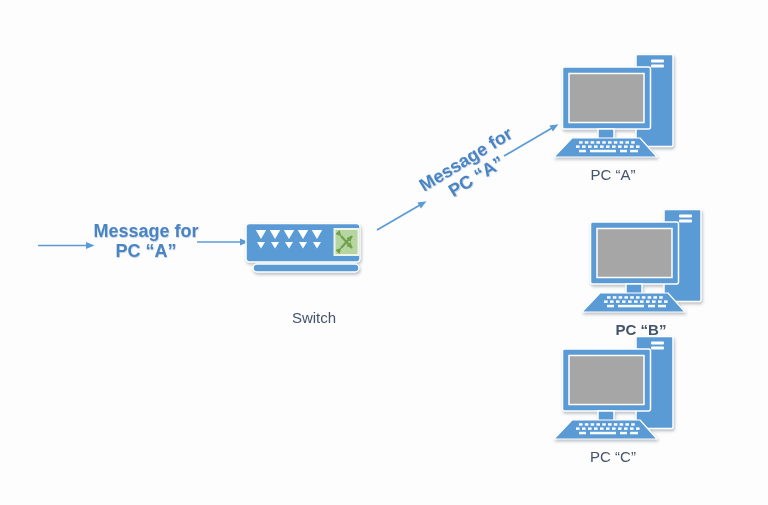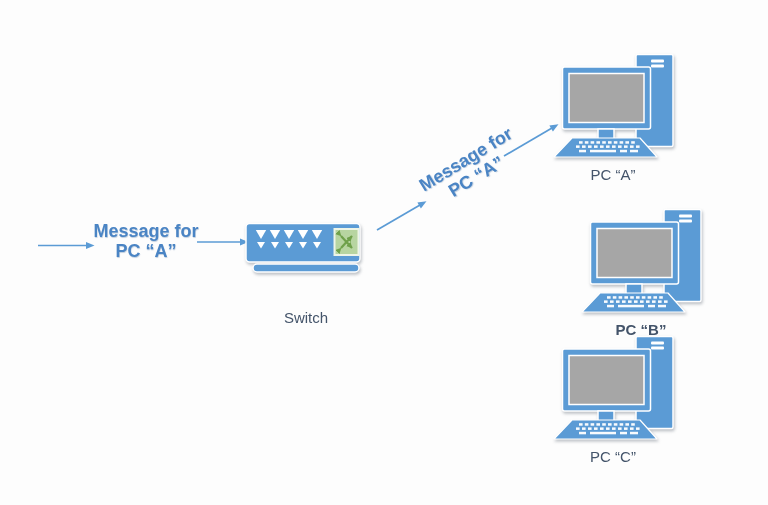"Switch" .switch-label { left: 4px -> 12px }
